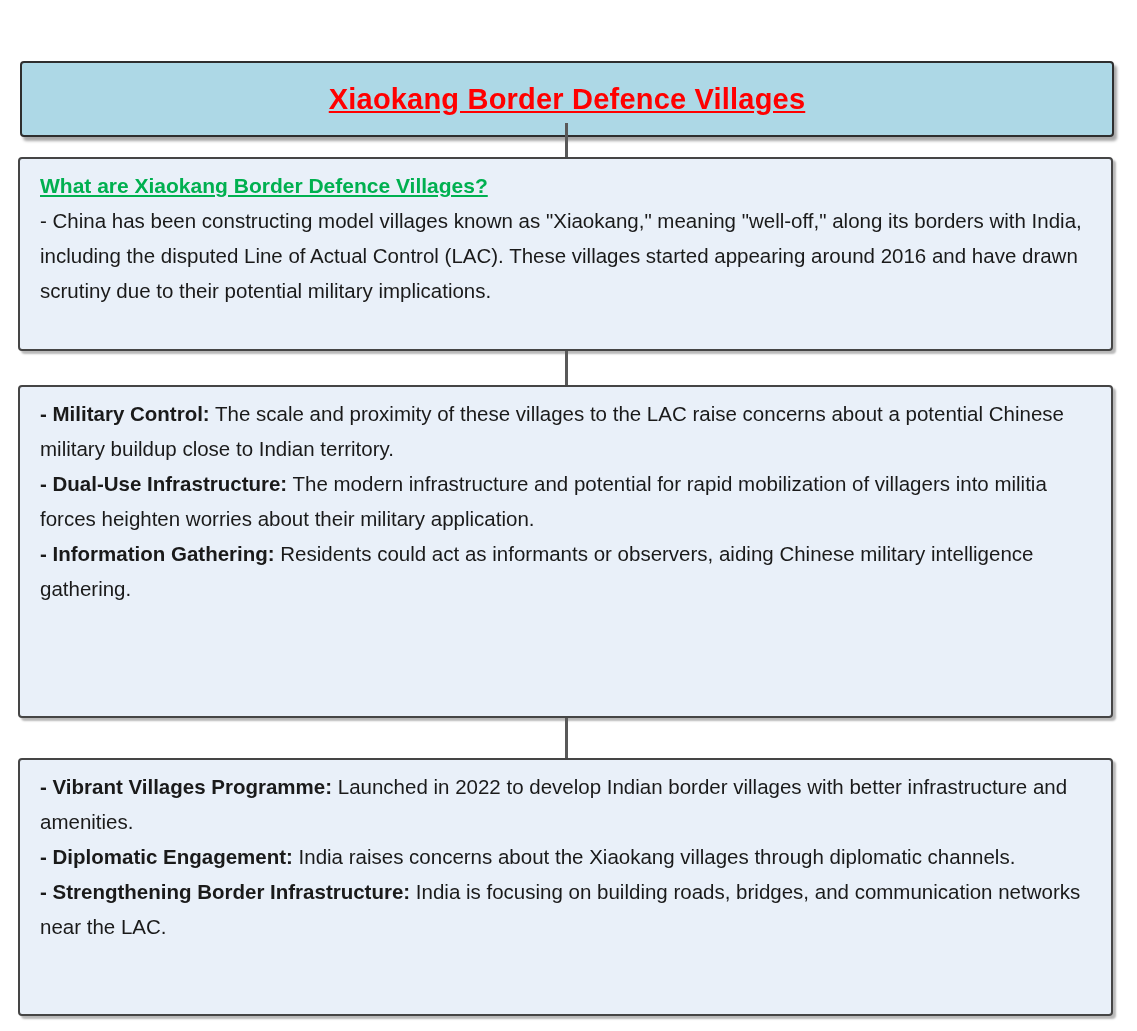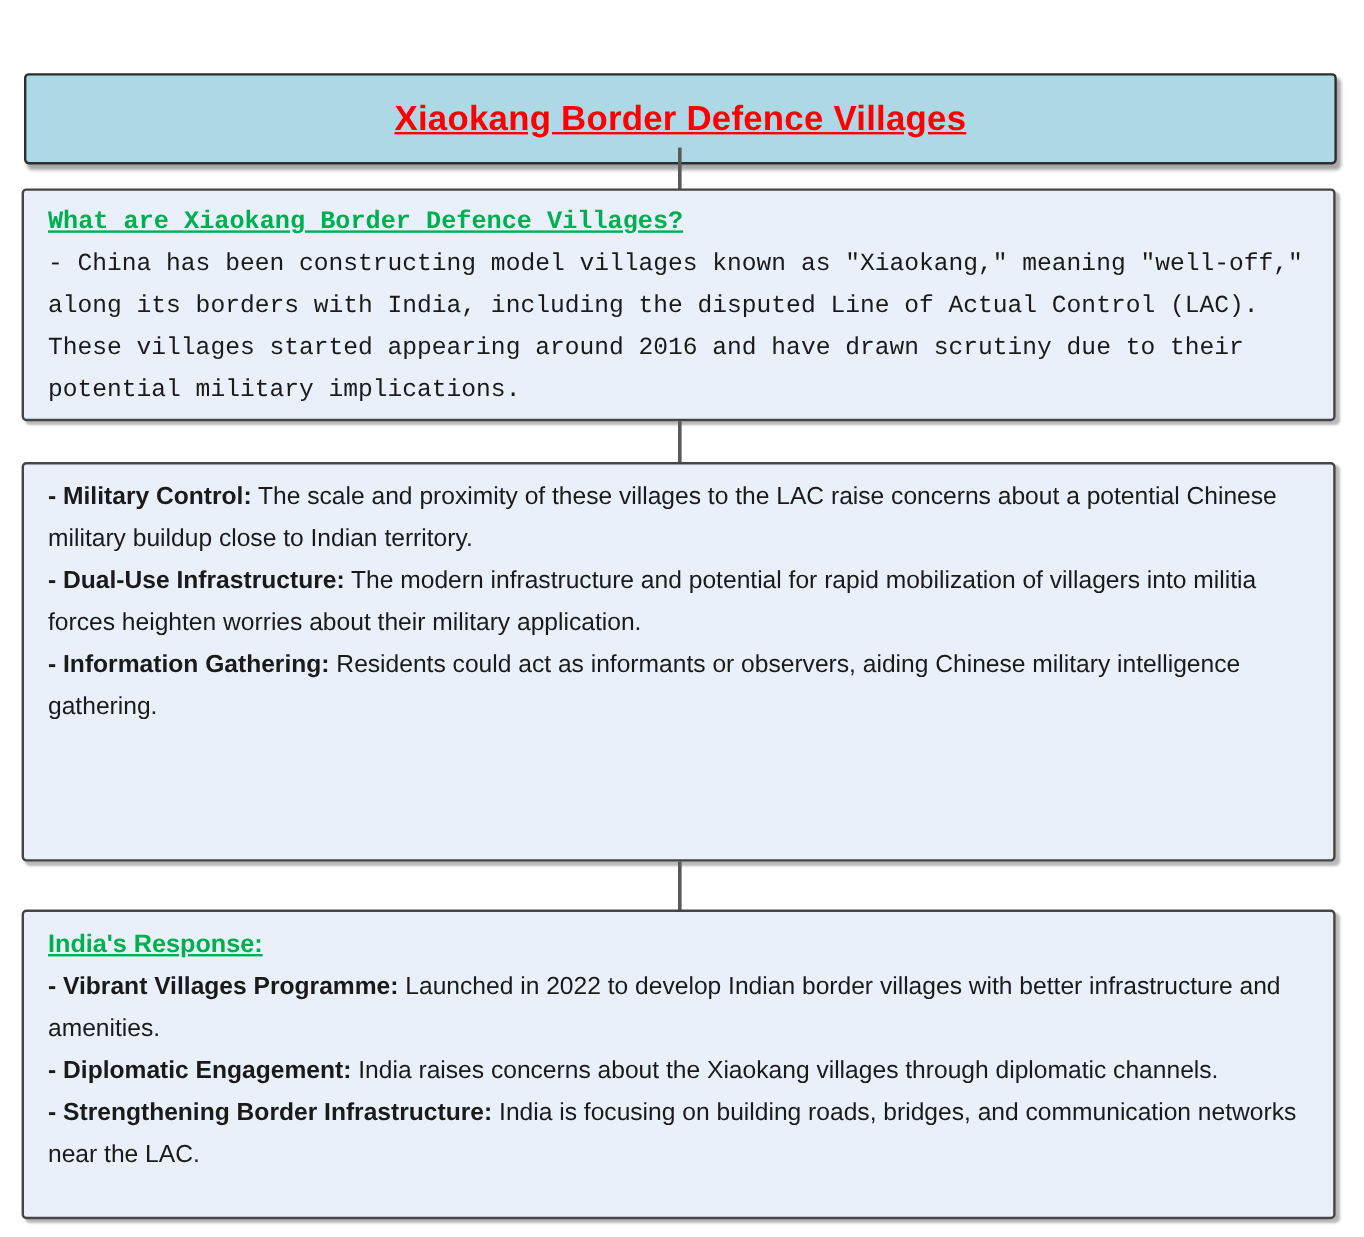"What are Xiaokang Border Defence" .sec-1 { font-family: Liberation Mono, monospace -> none }
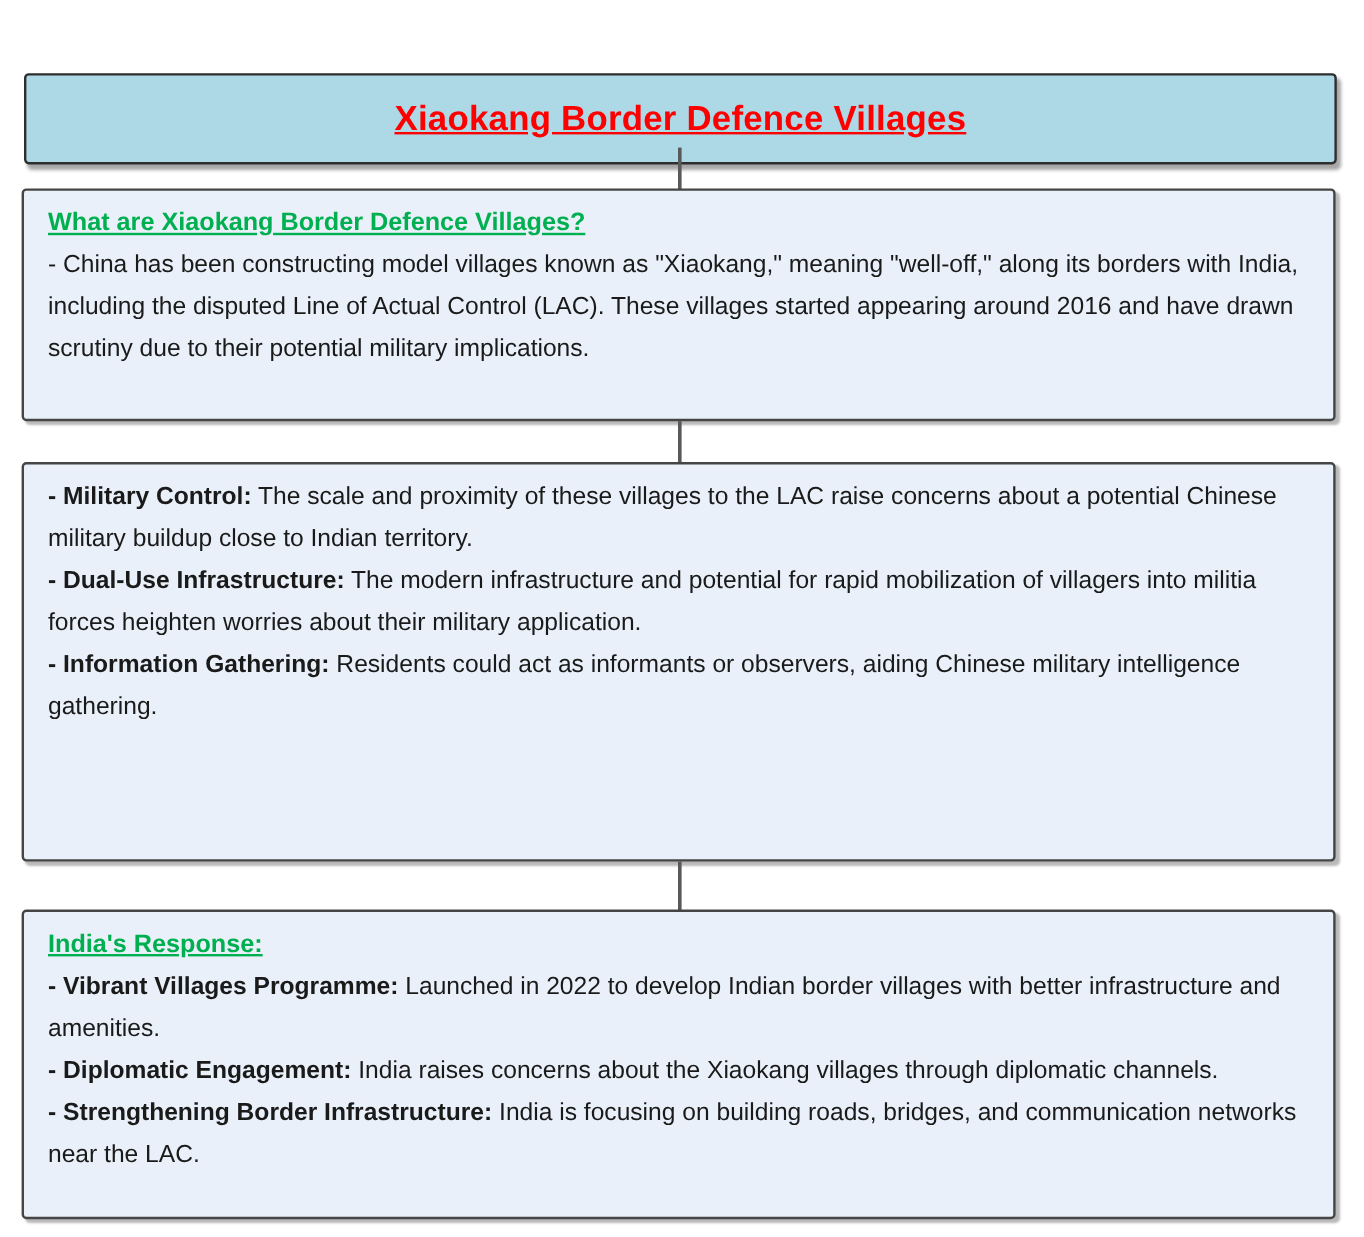"India's Response:" h2 { html: <h2>India's Response:</h2> -> none }
